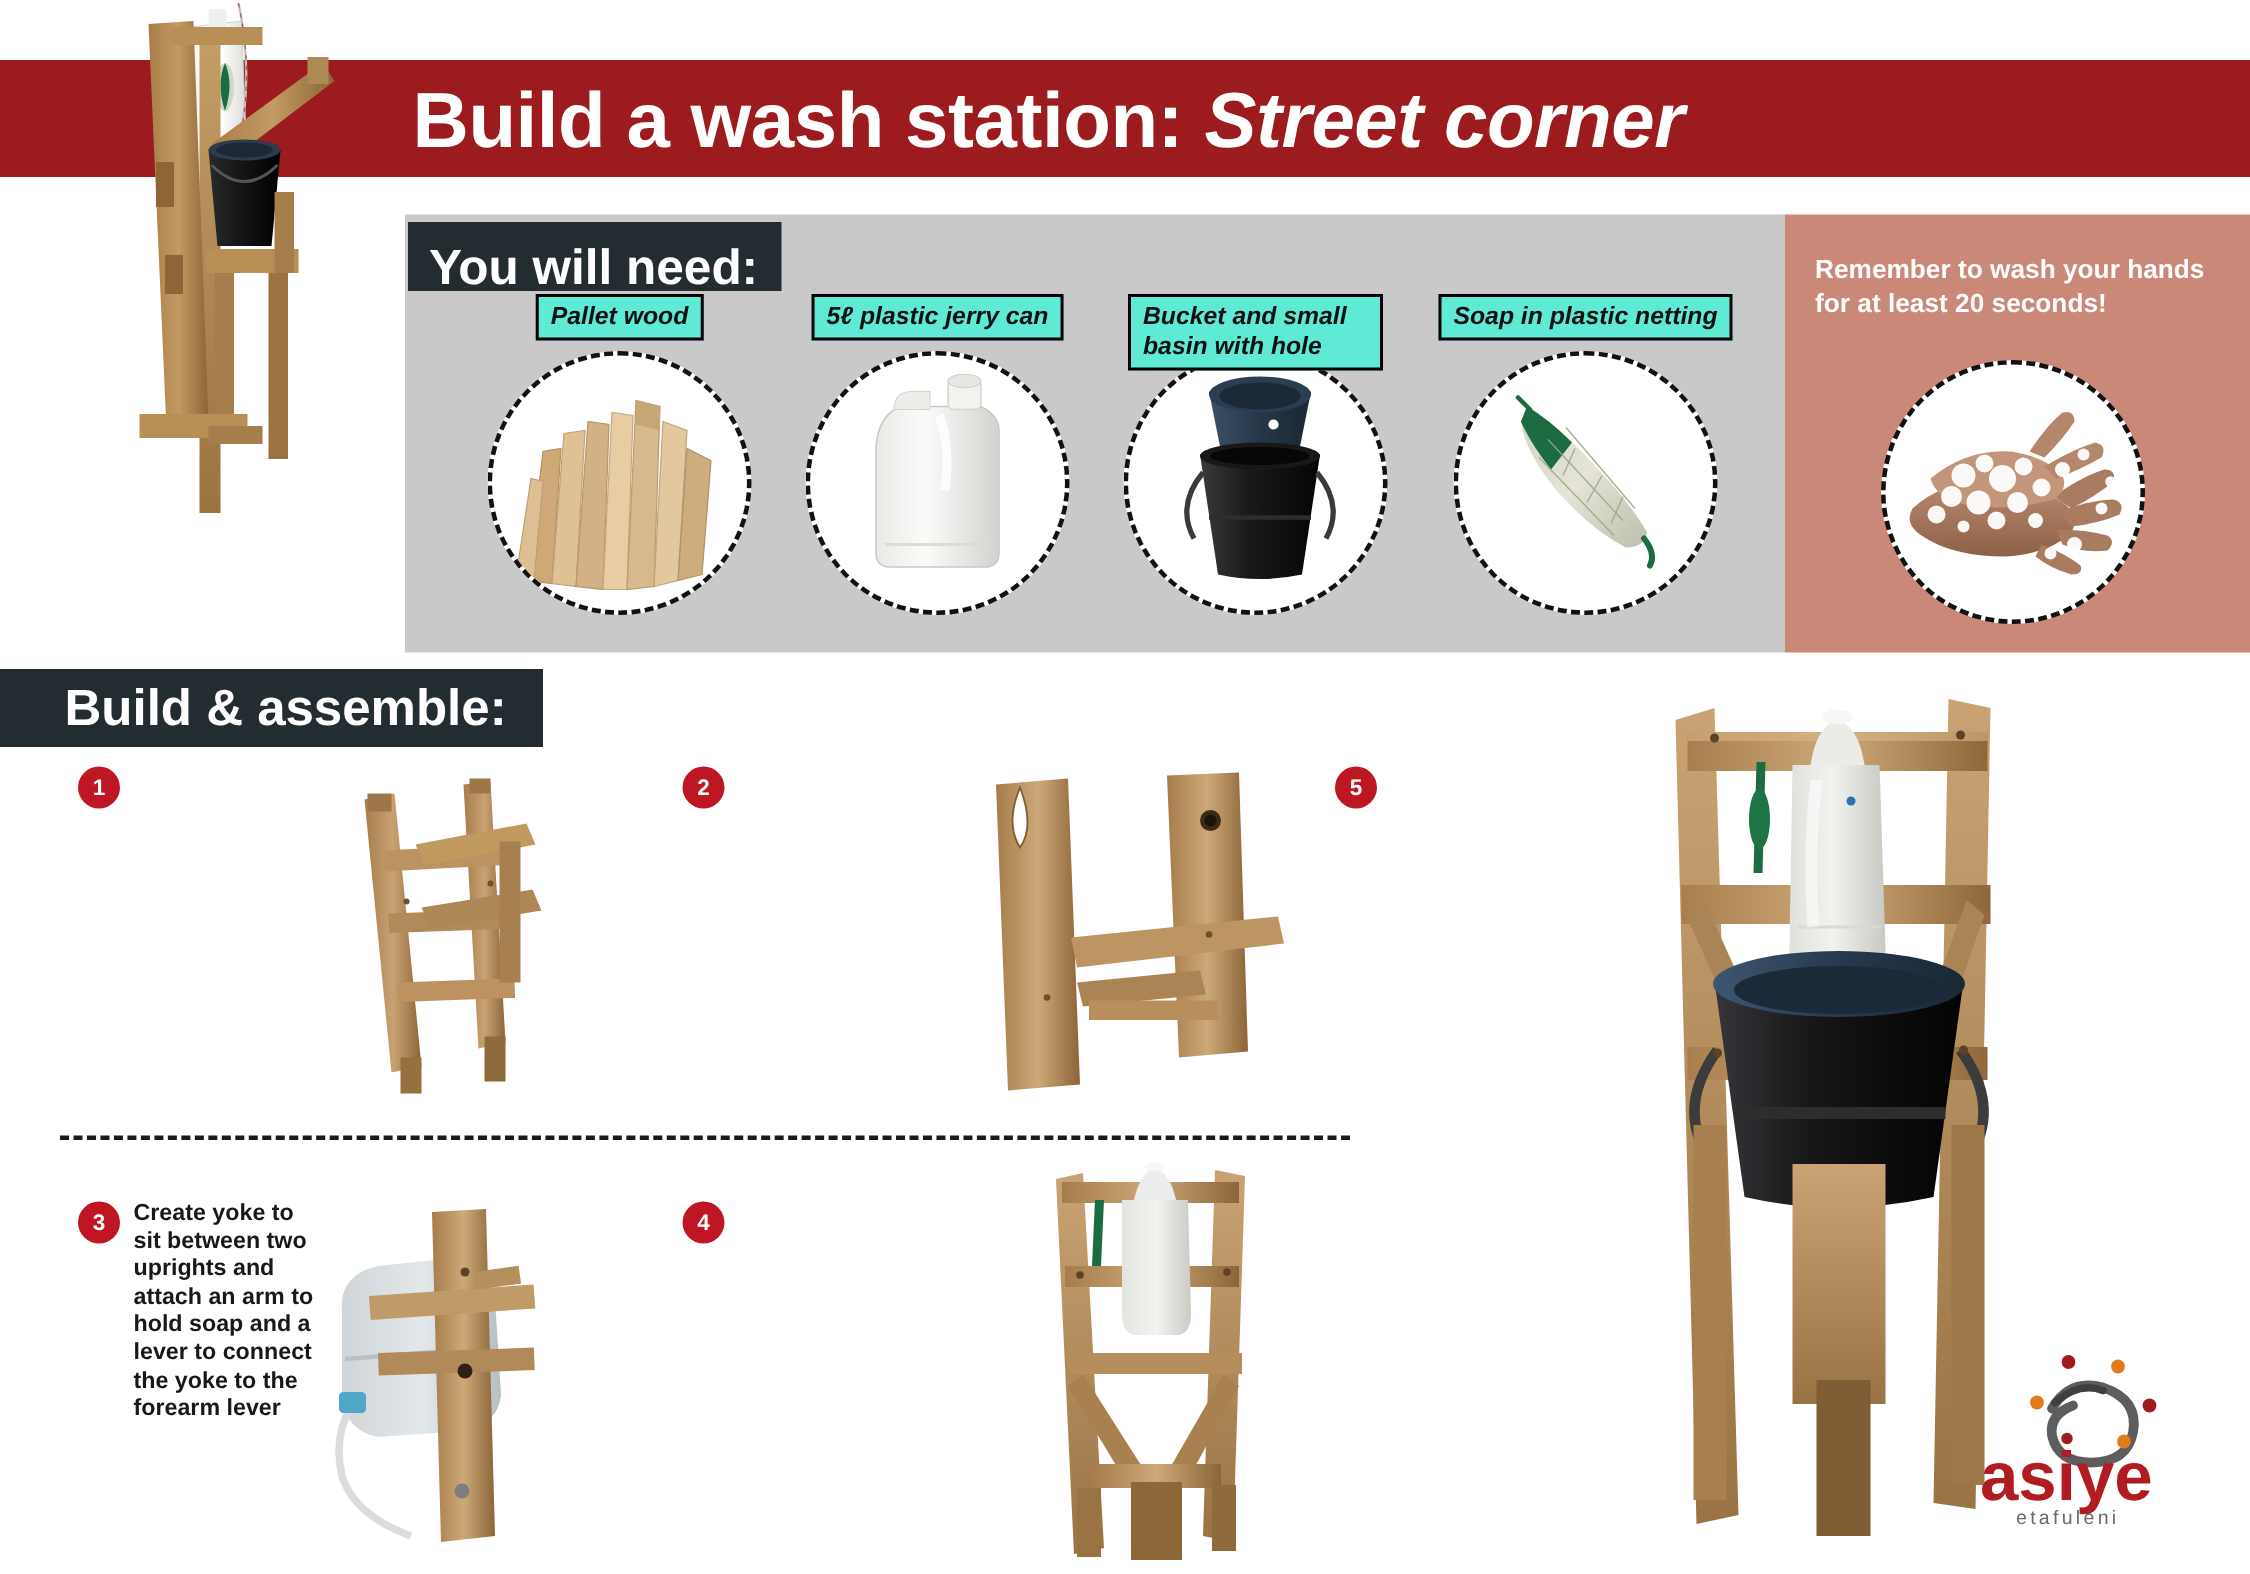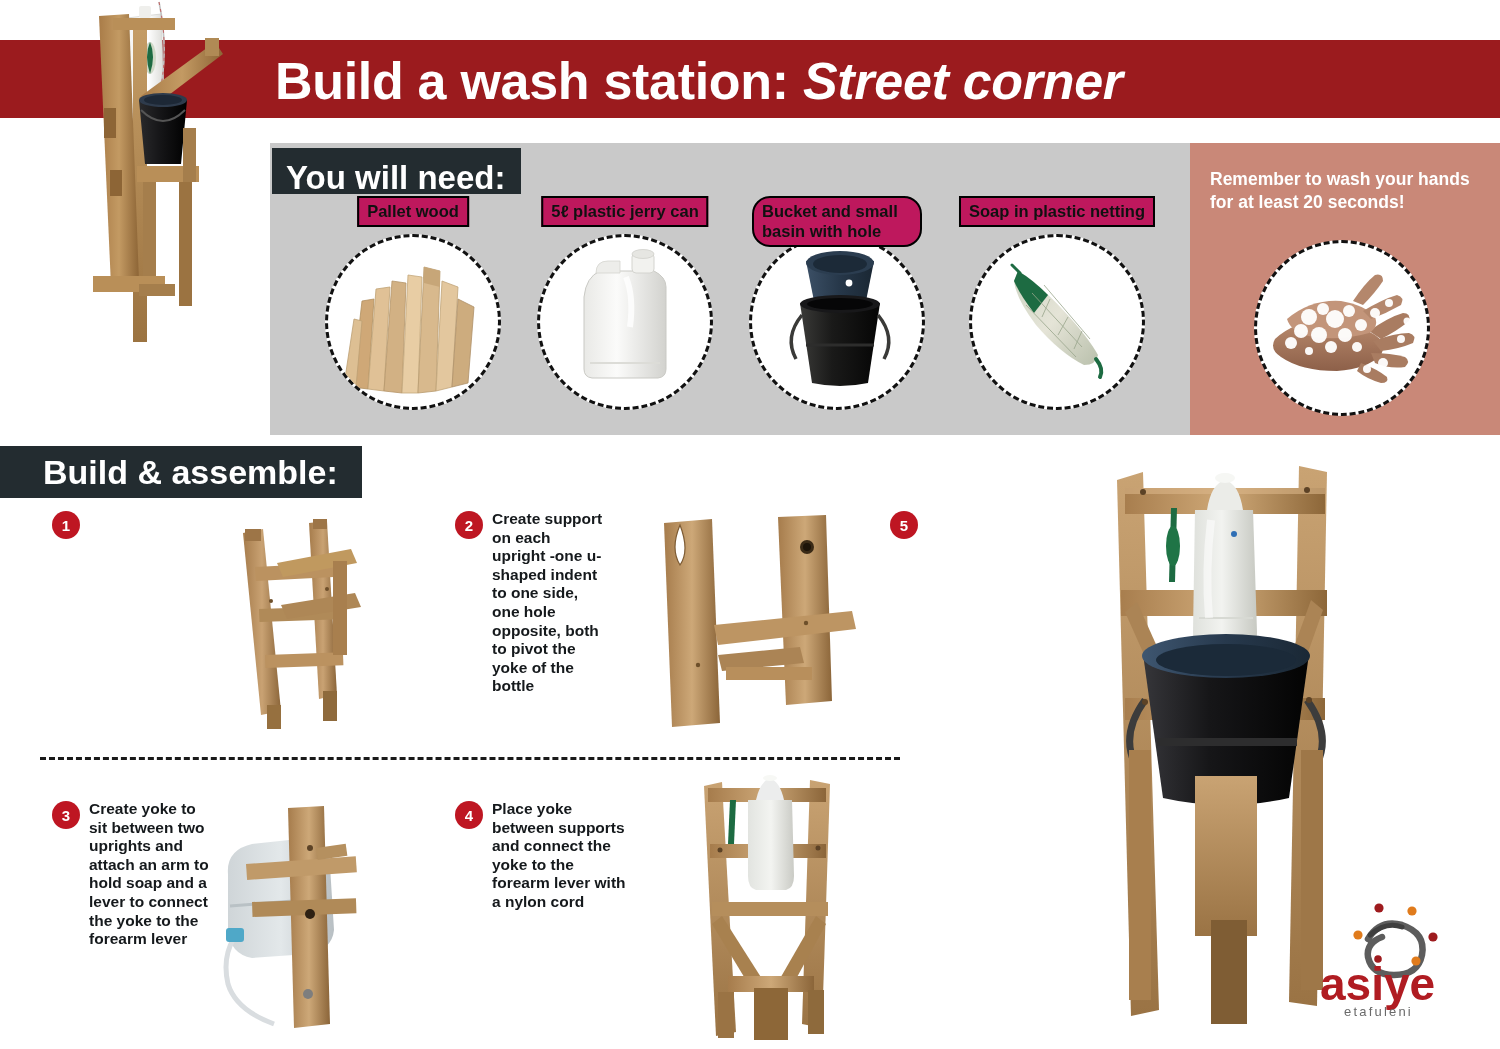"Pallet wood" .item-label { background: #be185d -> #5eead4; font-style: none -> italic }
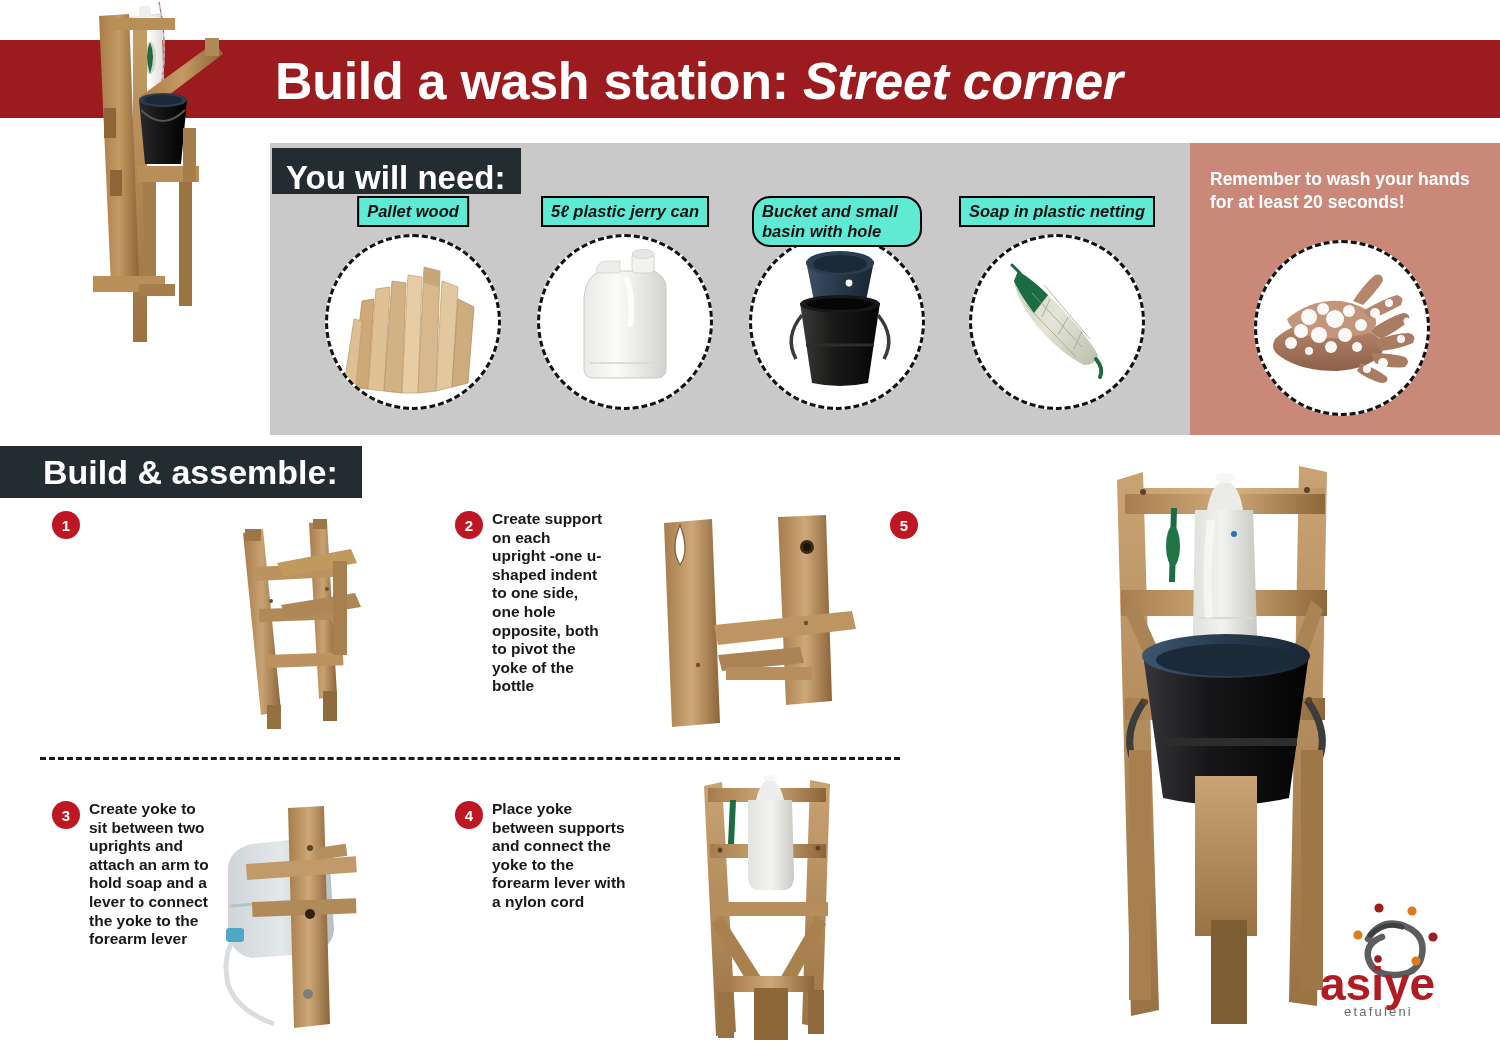"Bucket and small basin with" .item-label.two-line { border-radius: 18px -> none }
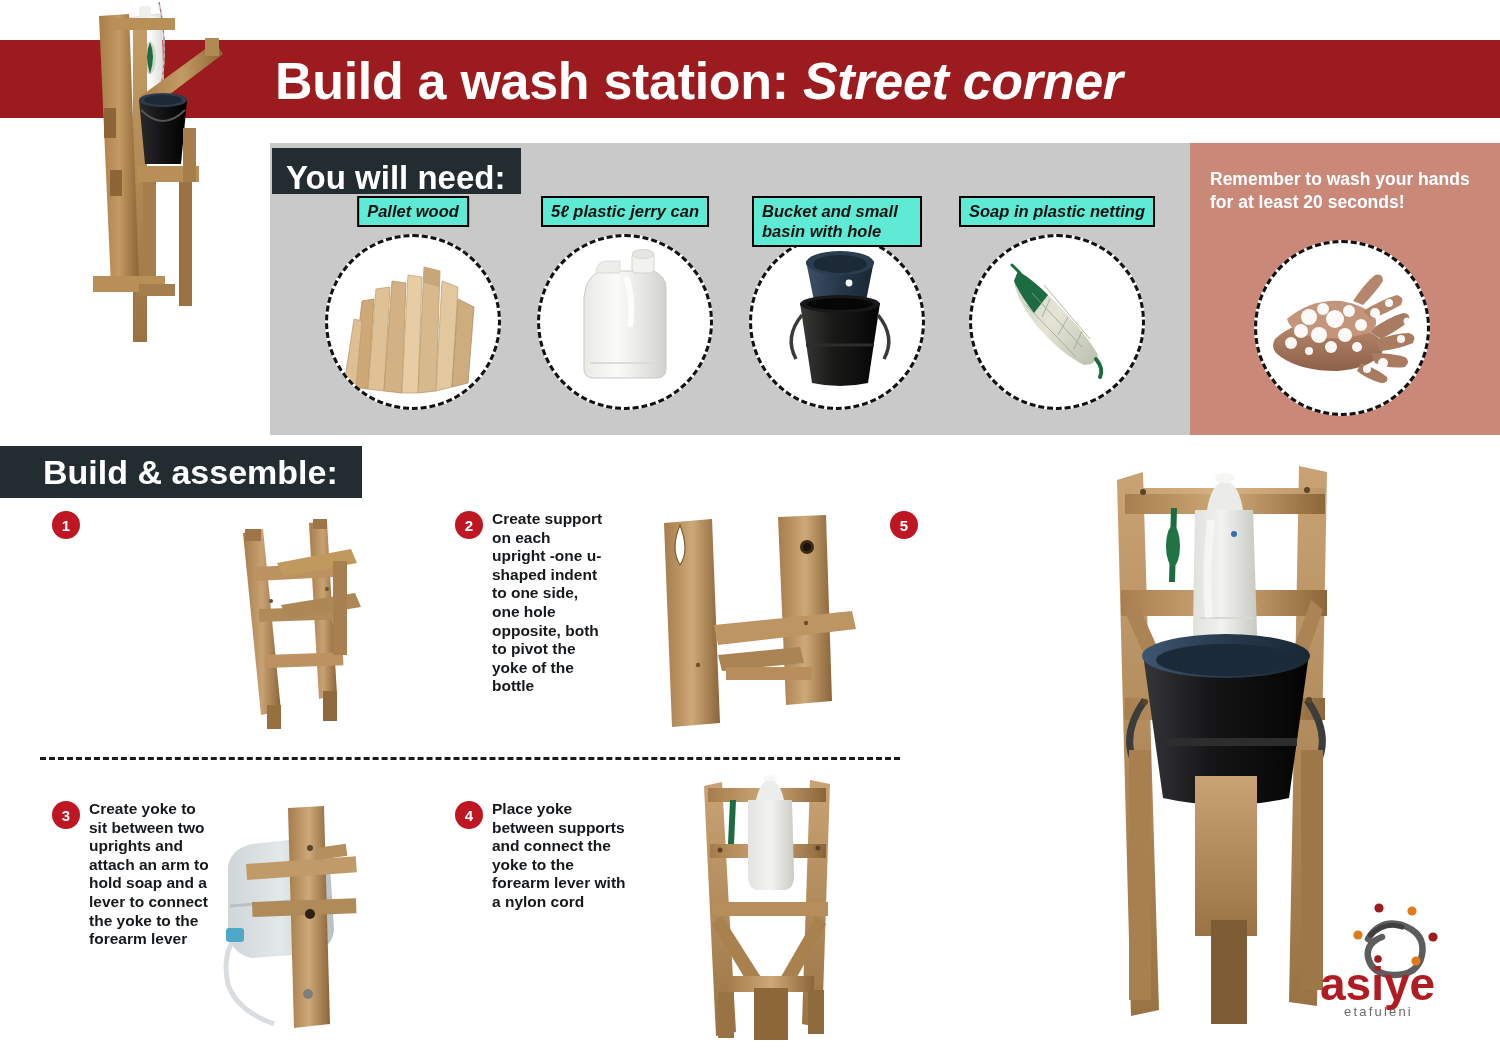"Create support on each upright" div.step-text { html: <div>Create support on each upright -one u-shaped indent to one side, one hole opposite, both to pivot the yoke of the bottle</div> -> none }
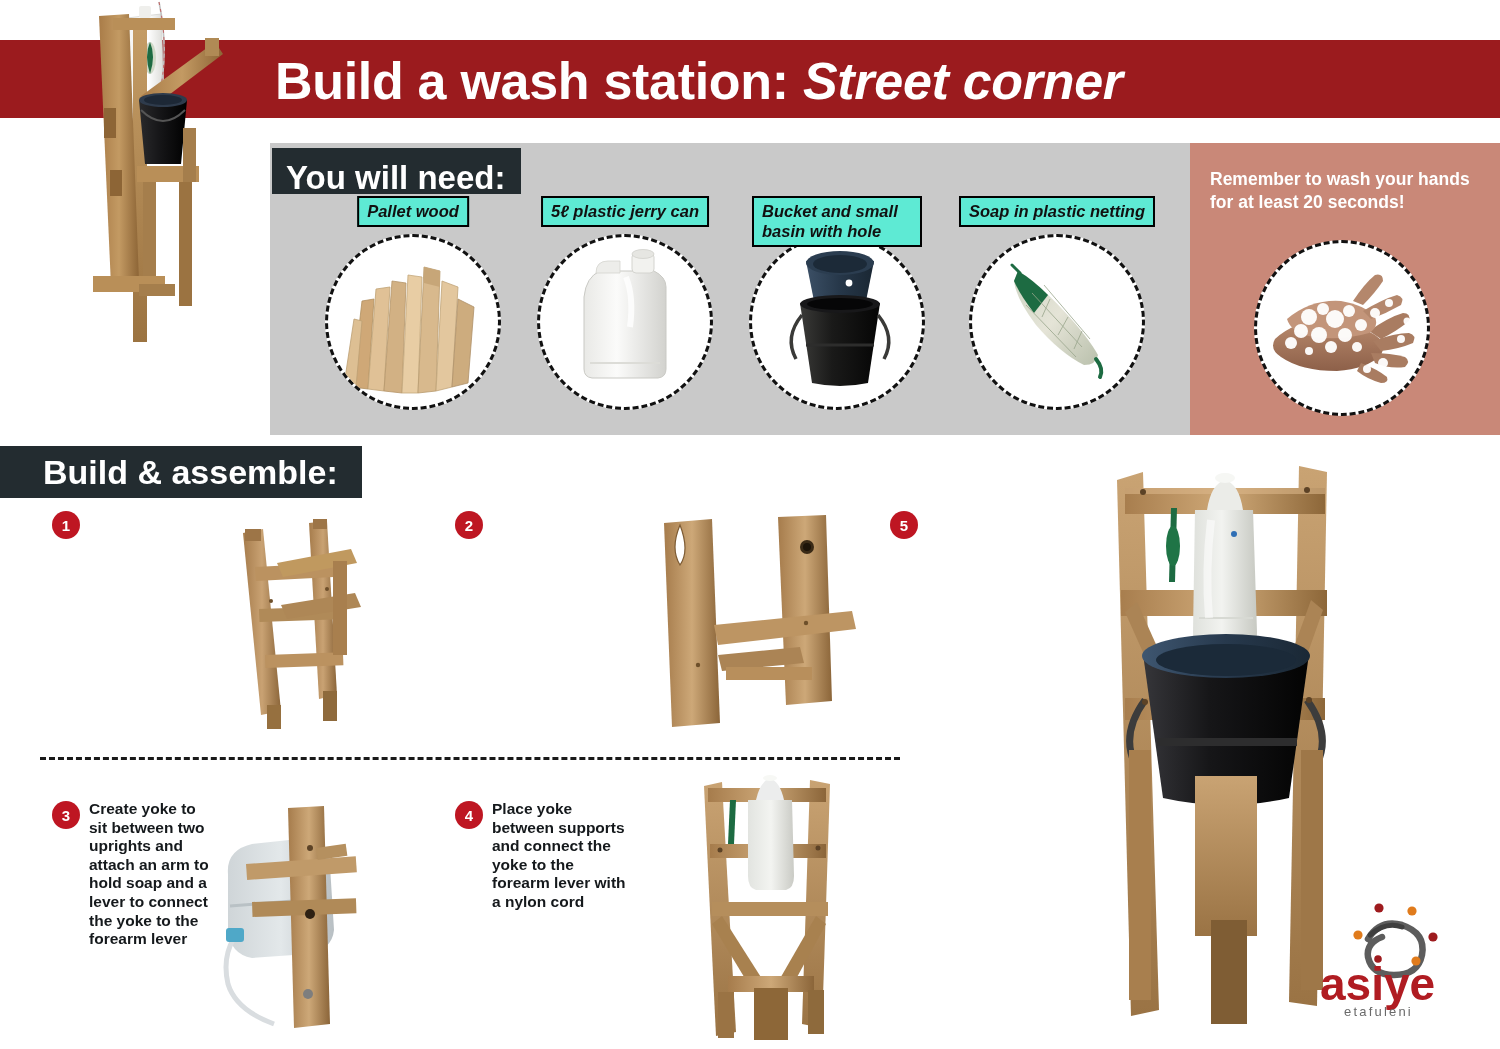"Place yoke between supports and" div.step-text { html: <div>Place yoke between supports and connect the yoke to the forearm lever with a nylon cord</div> -> none }
